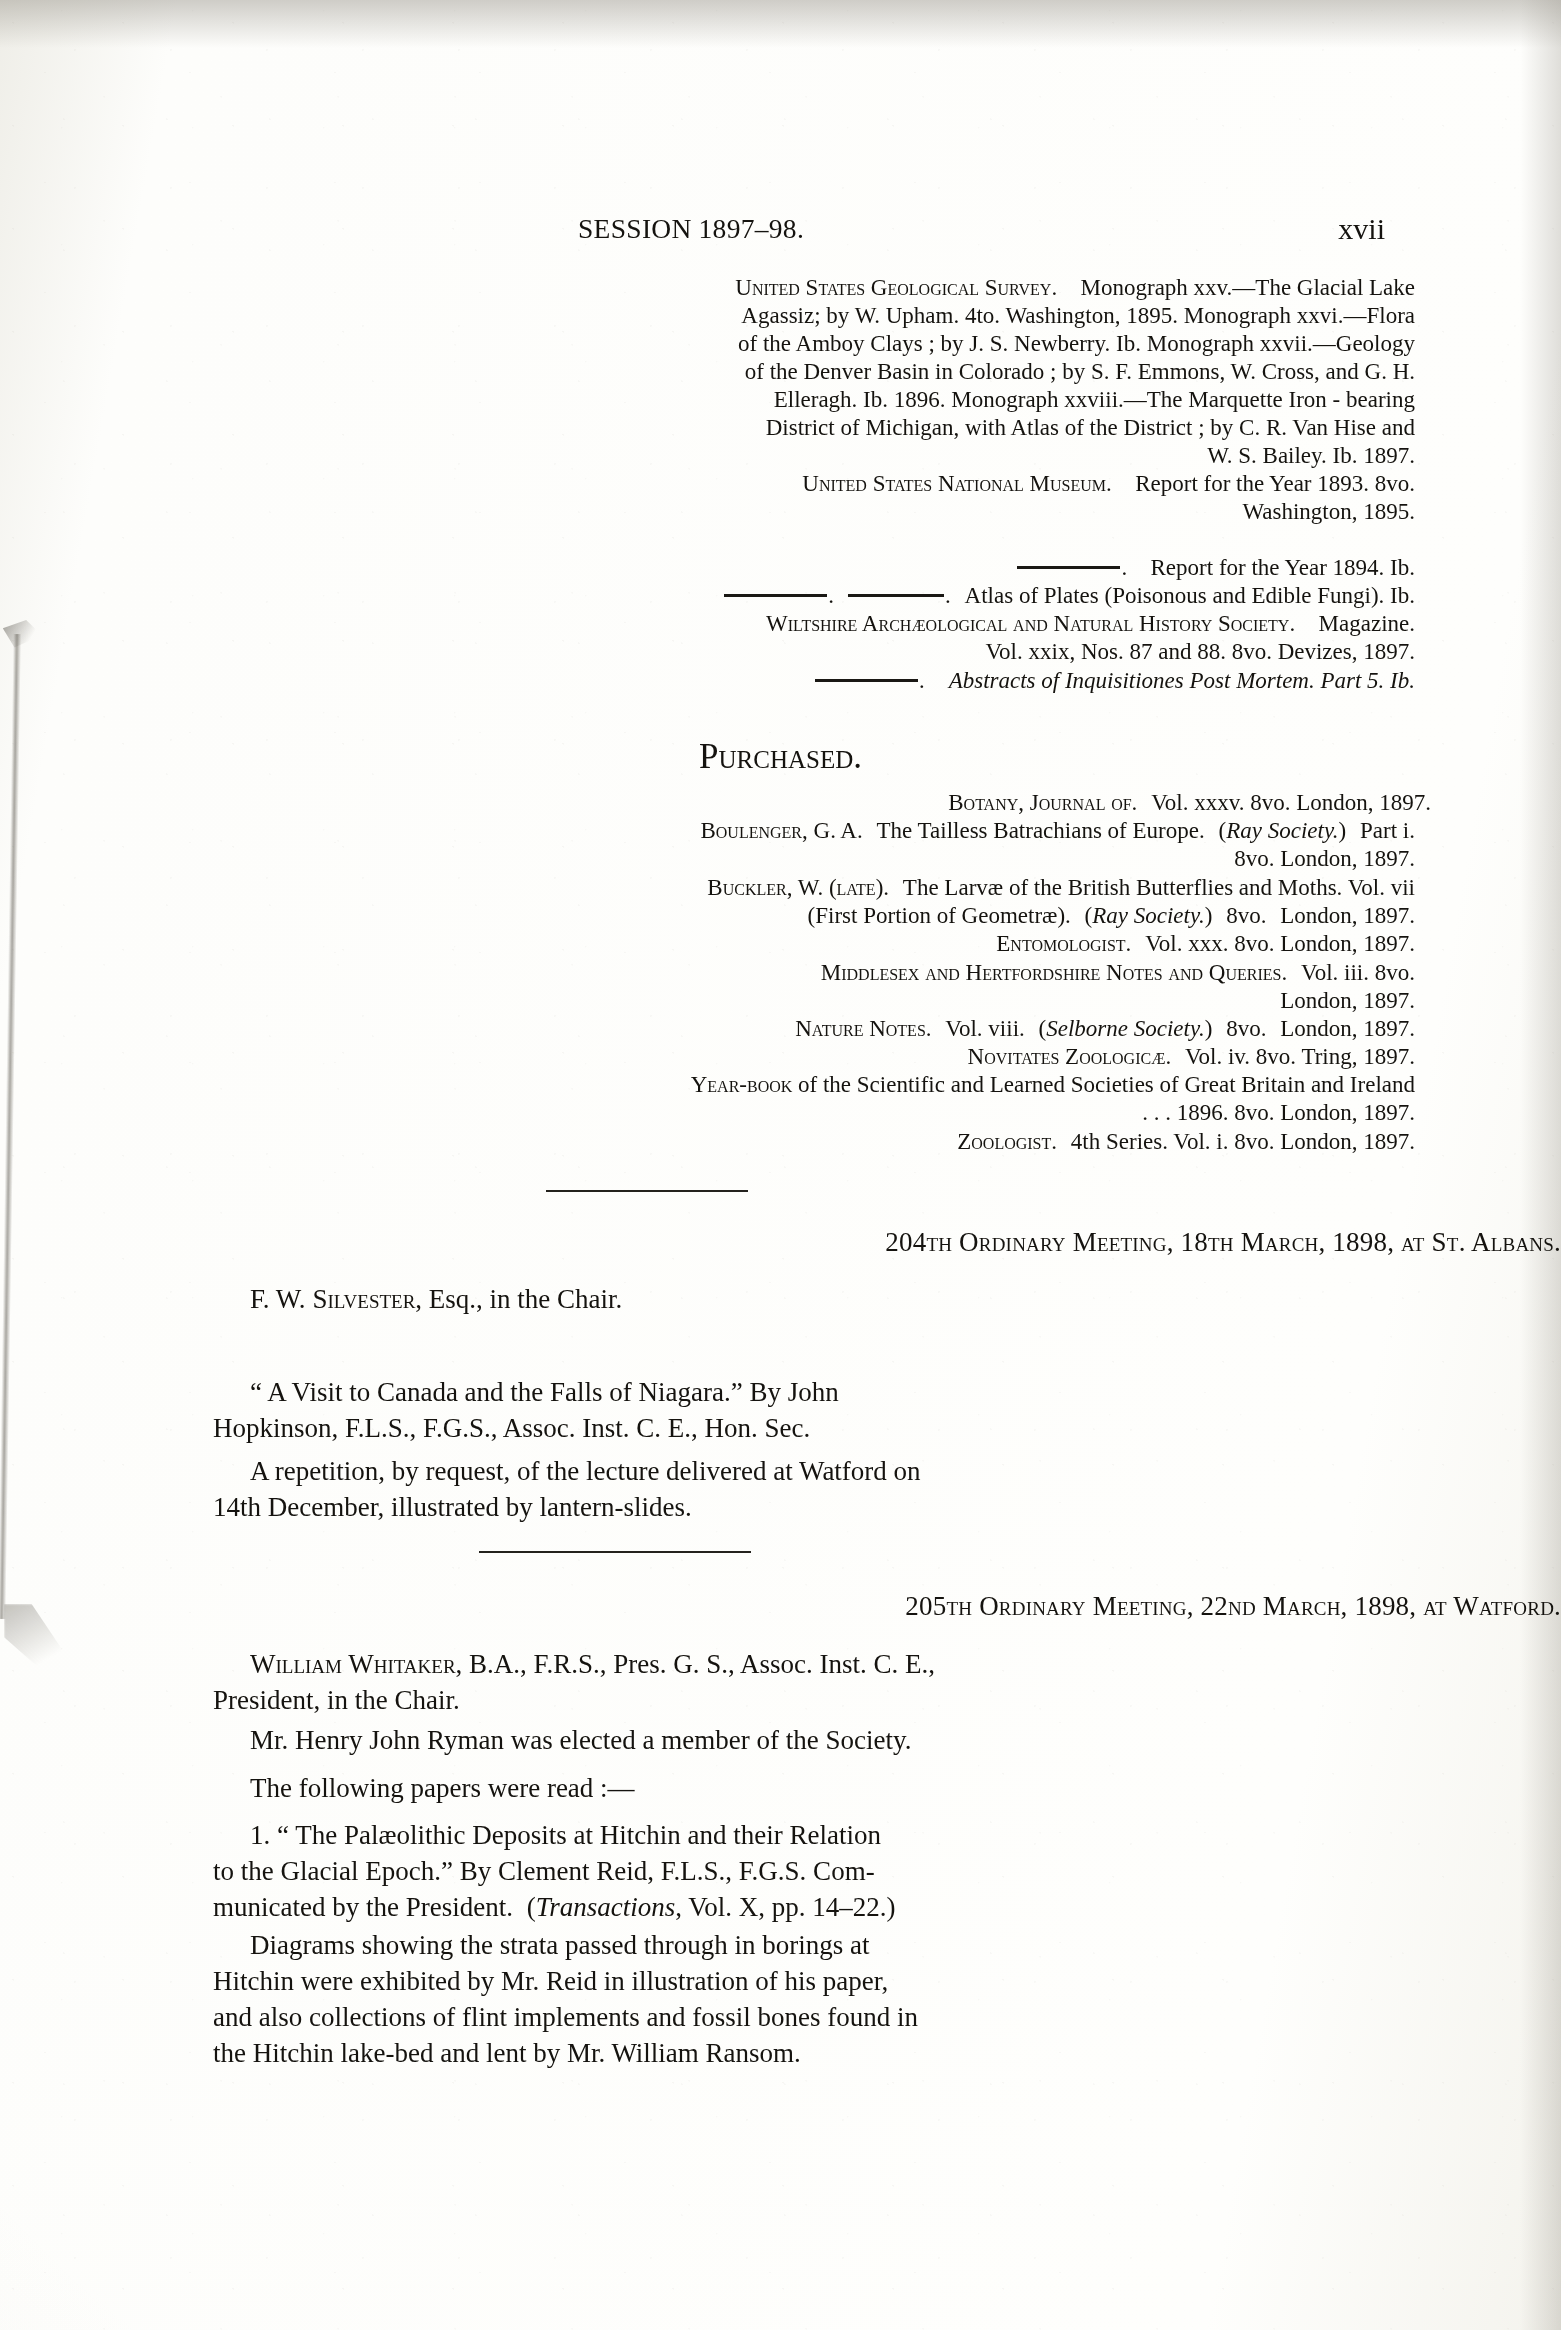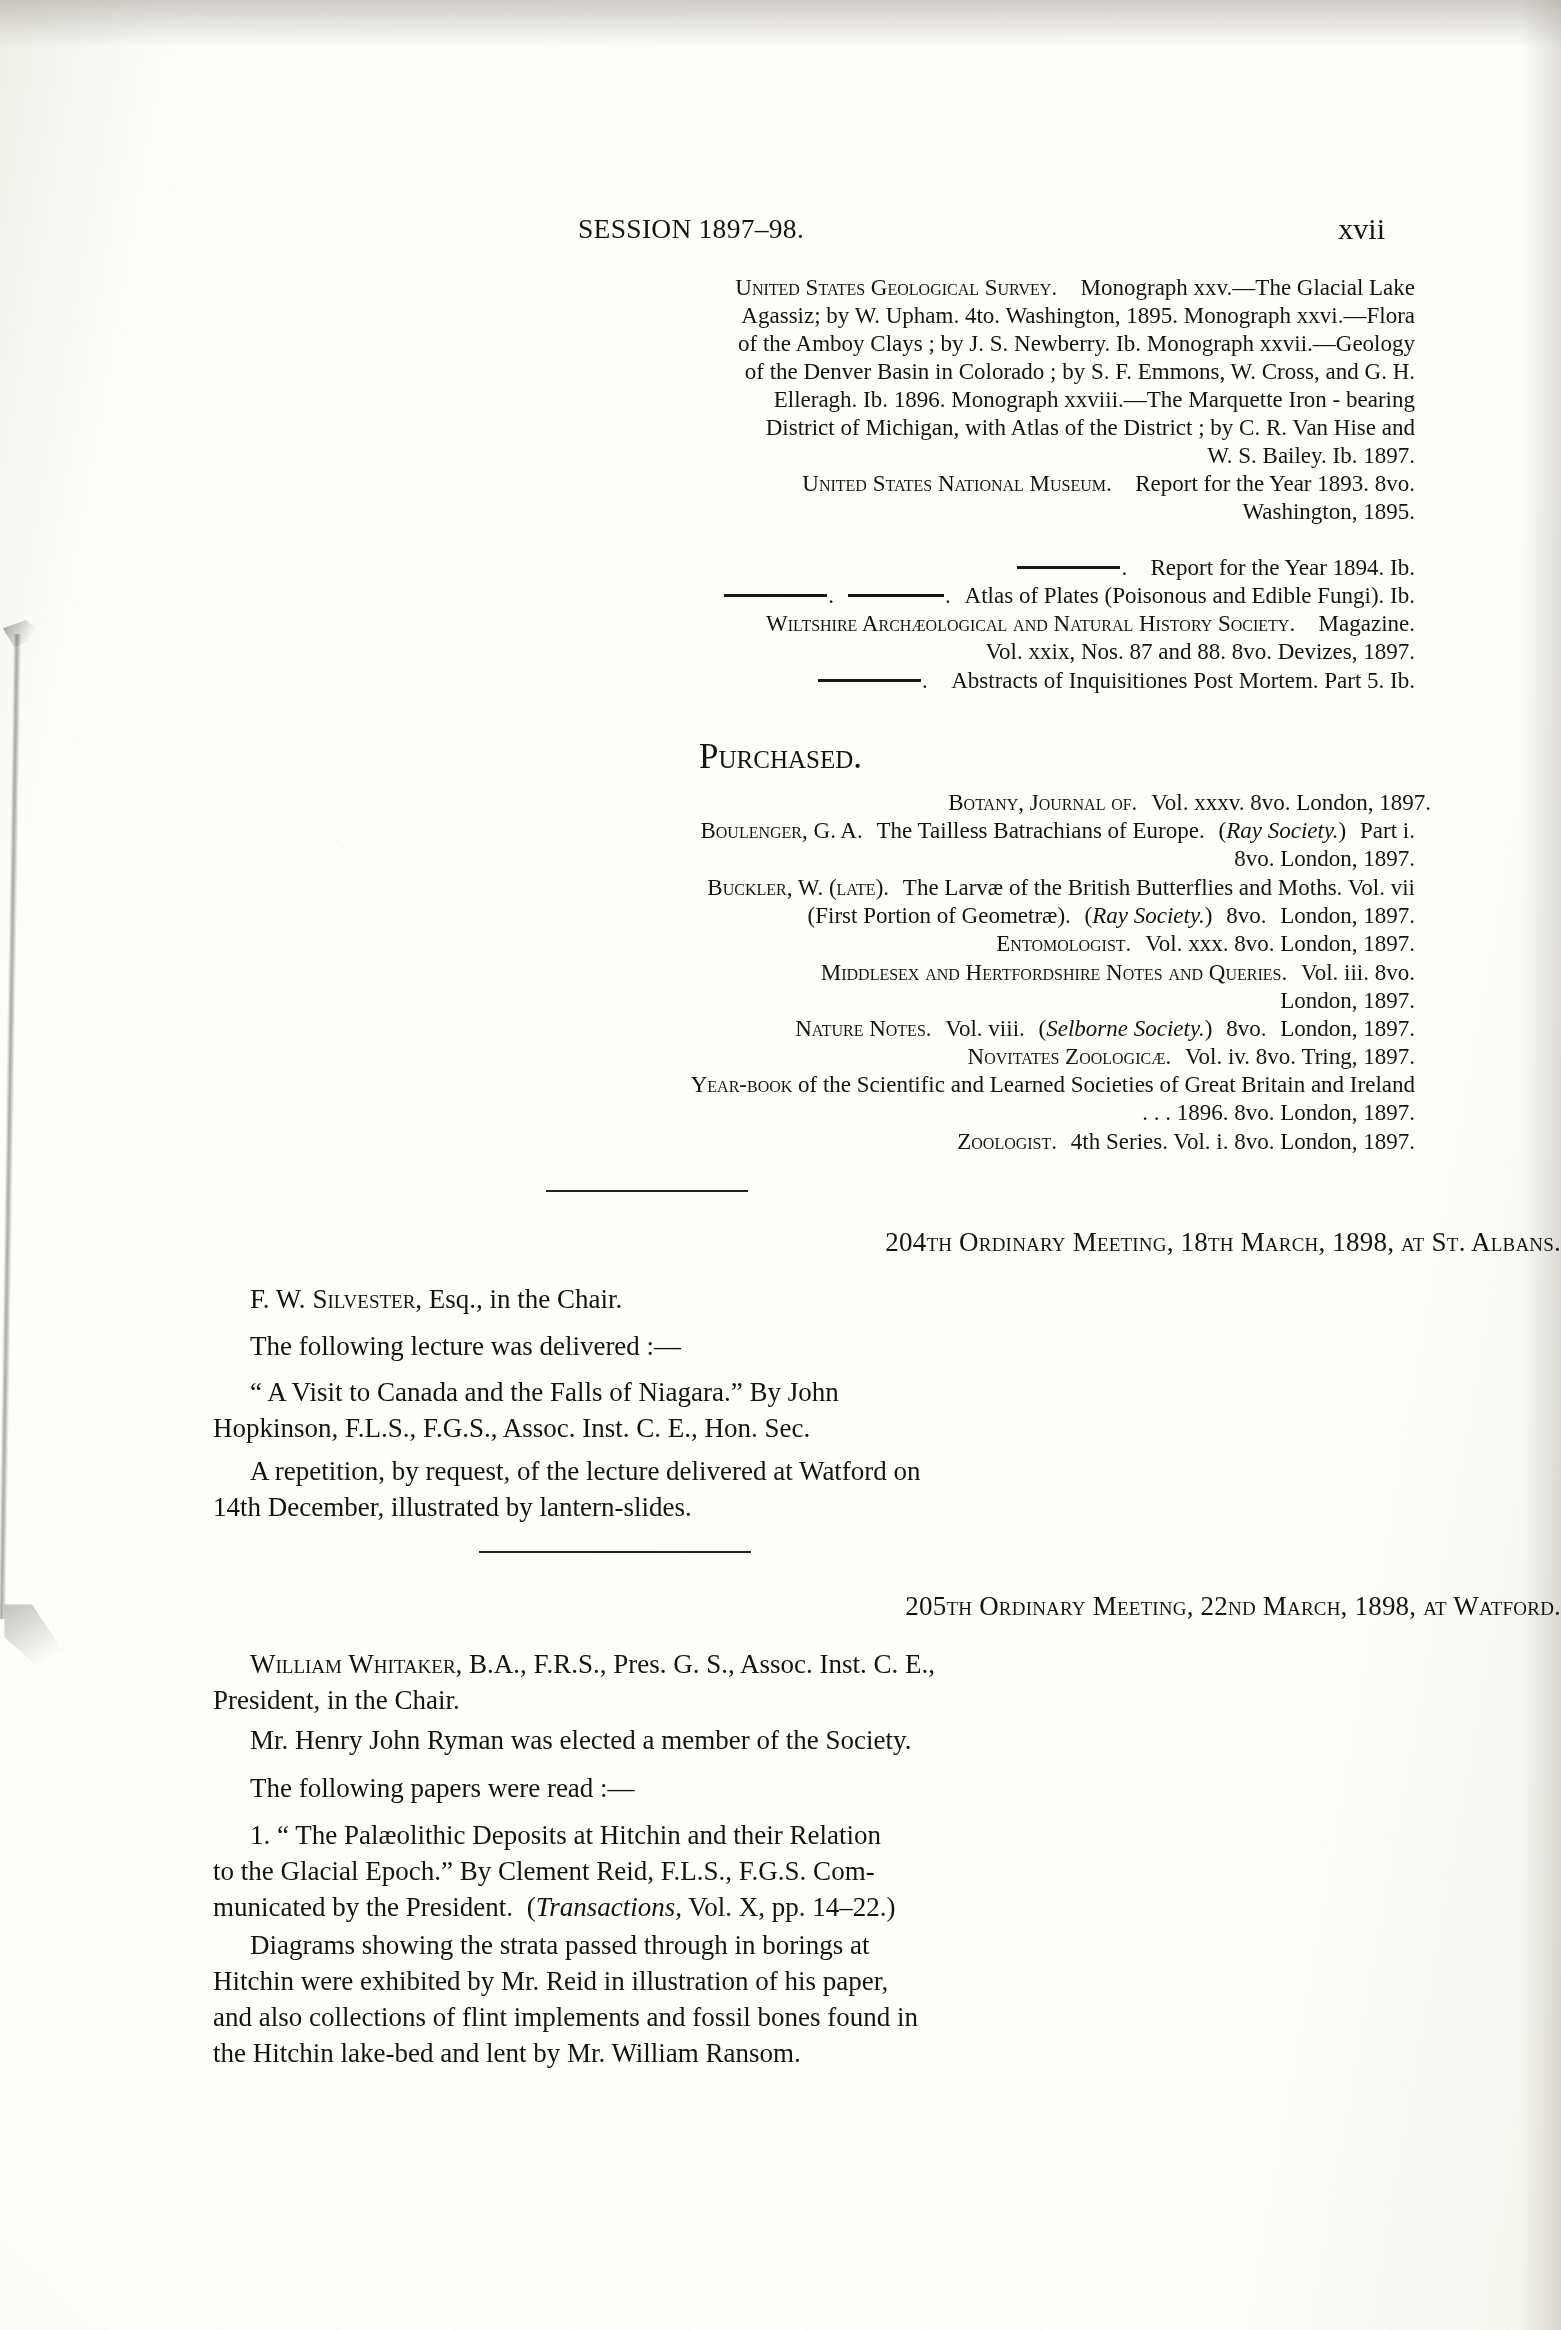". Abstracts of Inquisitiones Post" div.block { font-style: none -> italic }
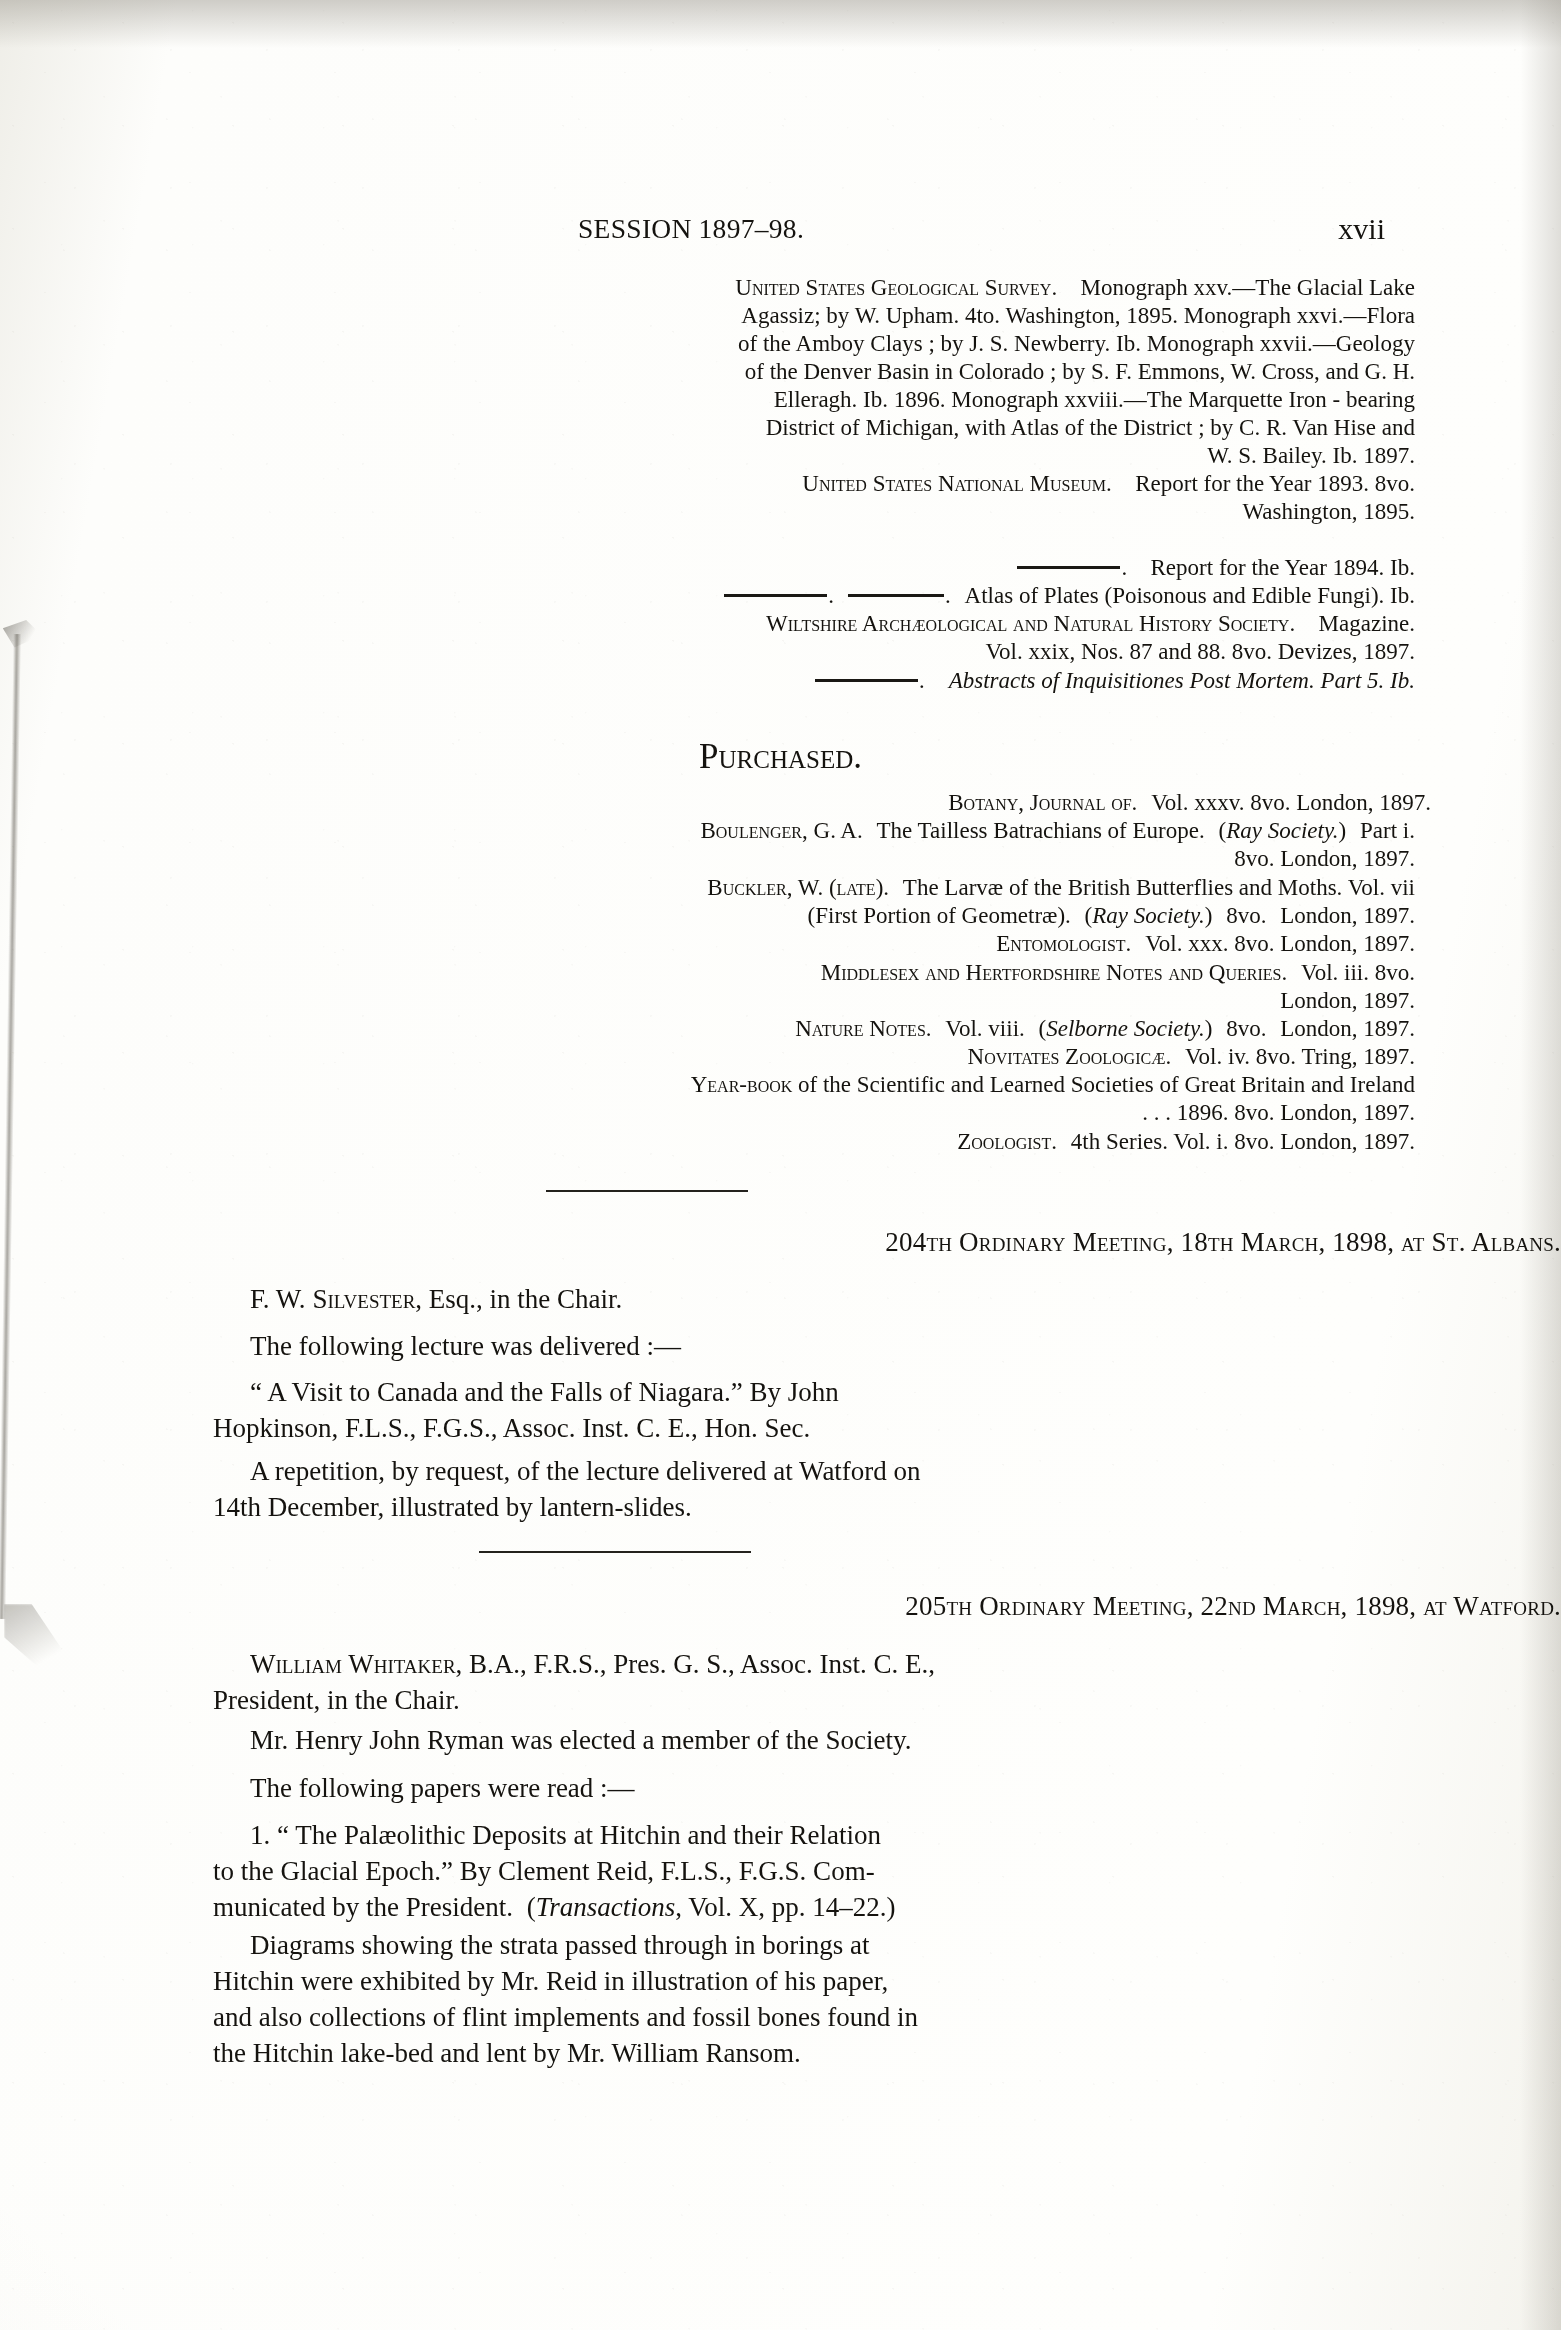"The following lecture was delivered" div.para { html: <div> <span>The following lecture was delivered :—</span> </div> -> none }
